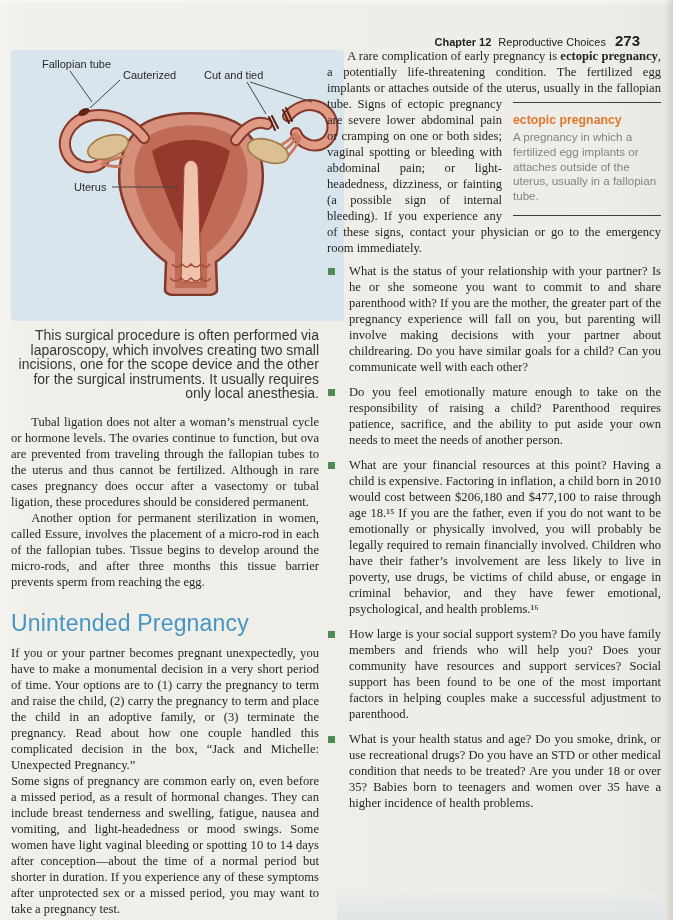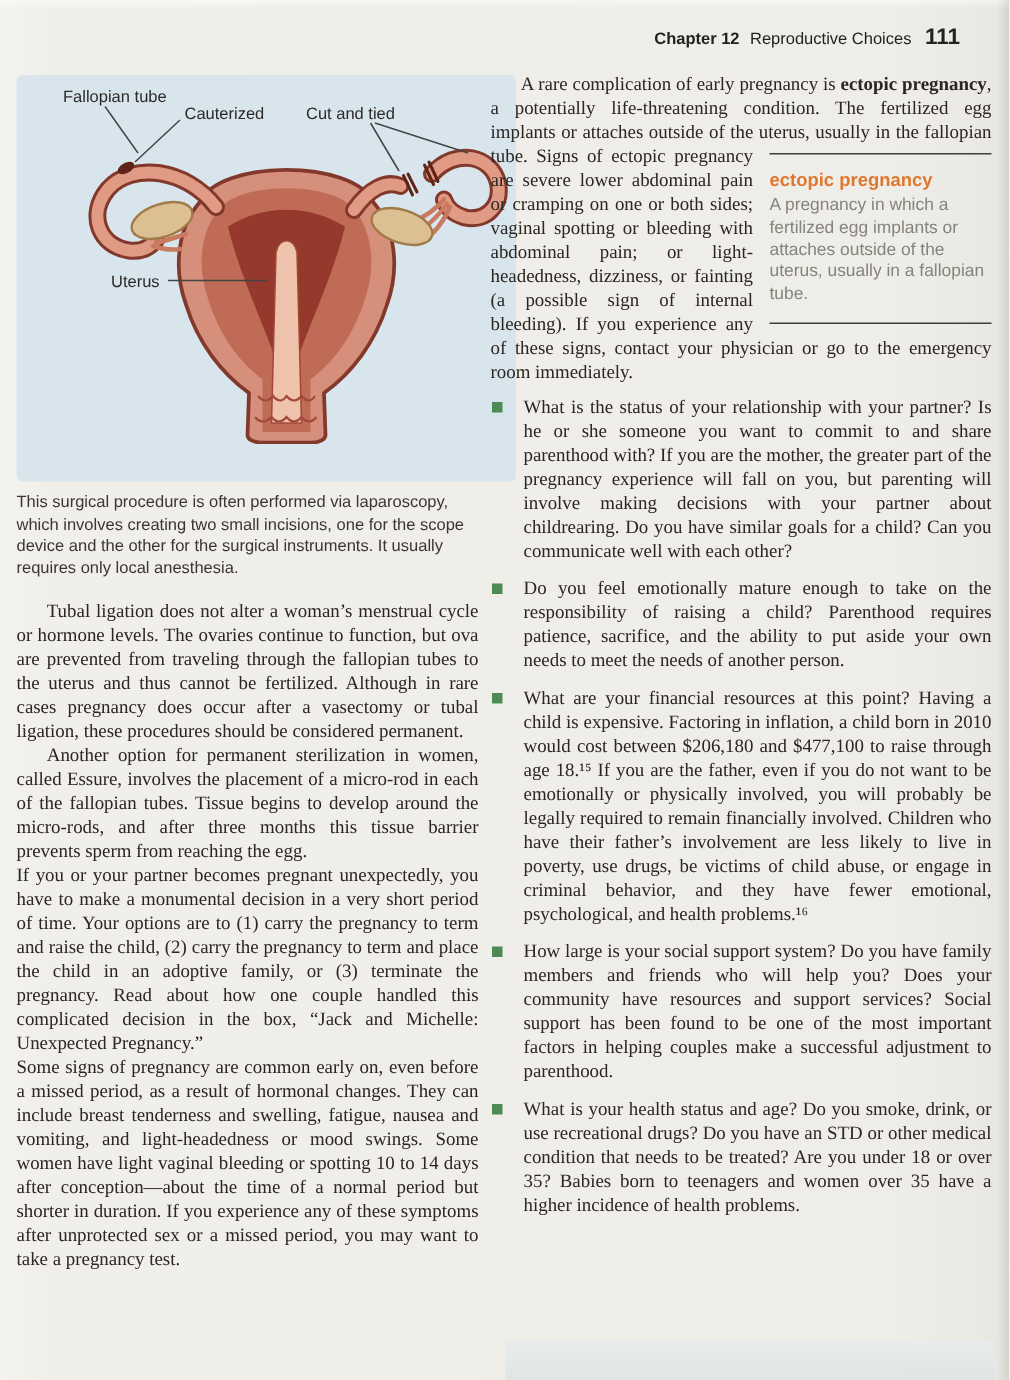"Chapter 12" .running-head { top: 16px -> 32px }
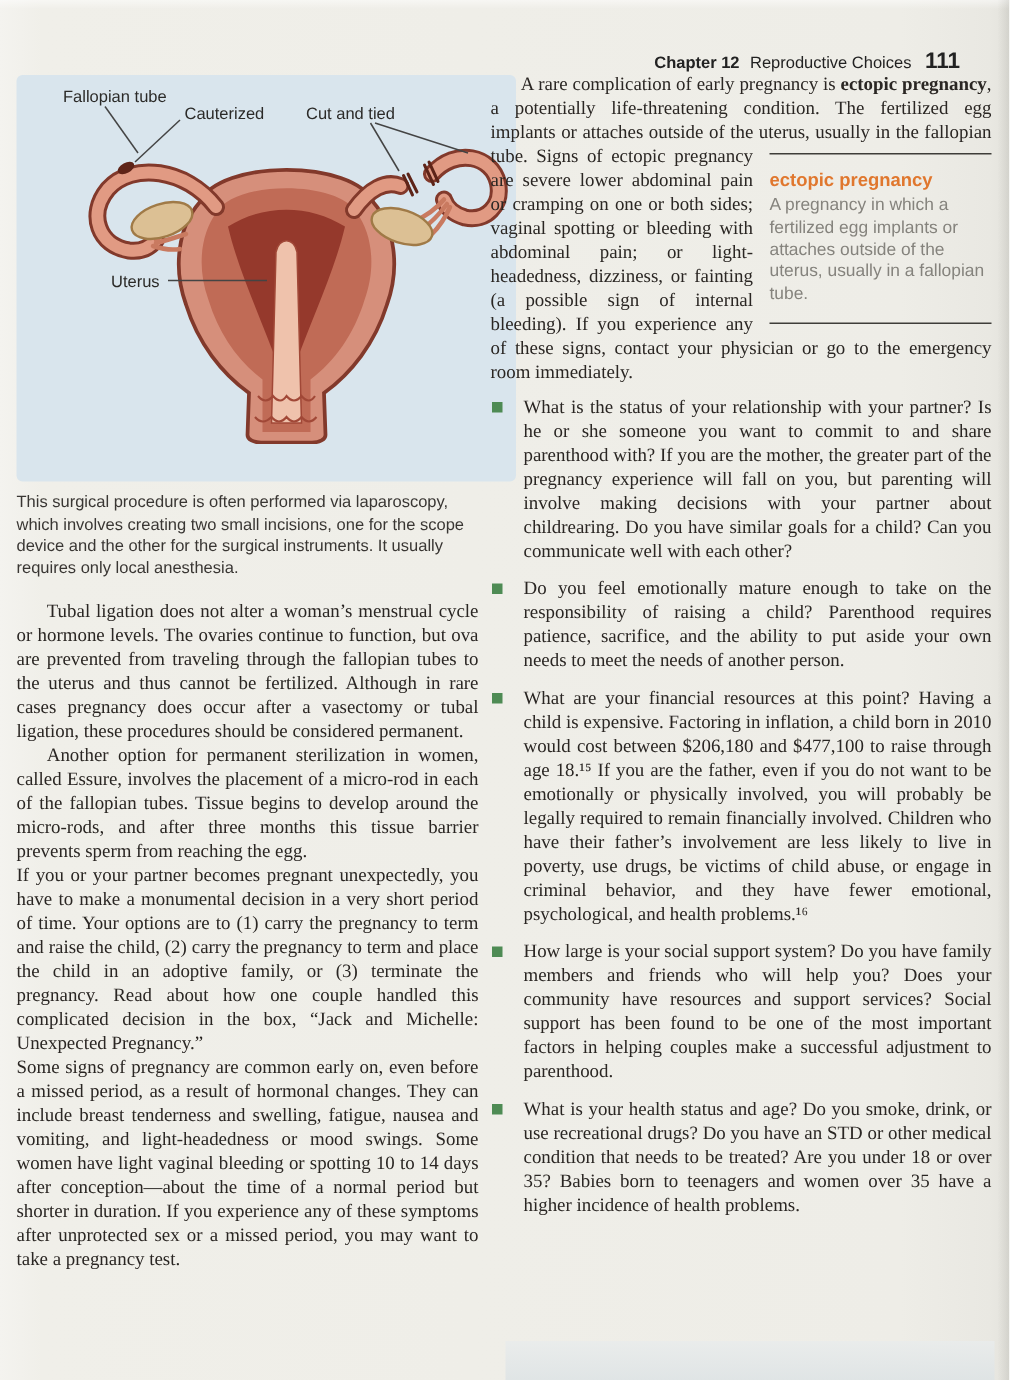"111" span.folio { text: 111 -> 273 }
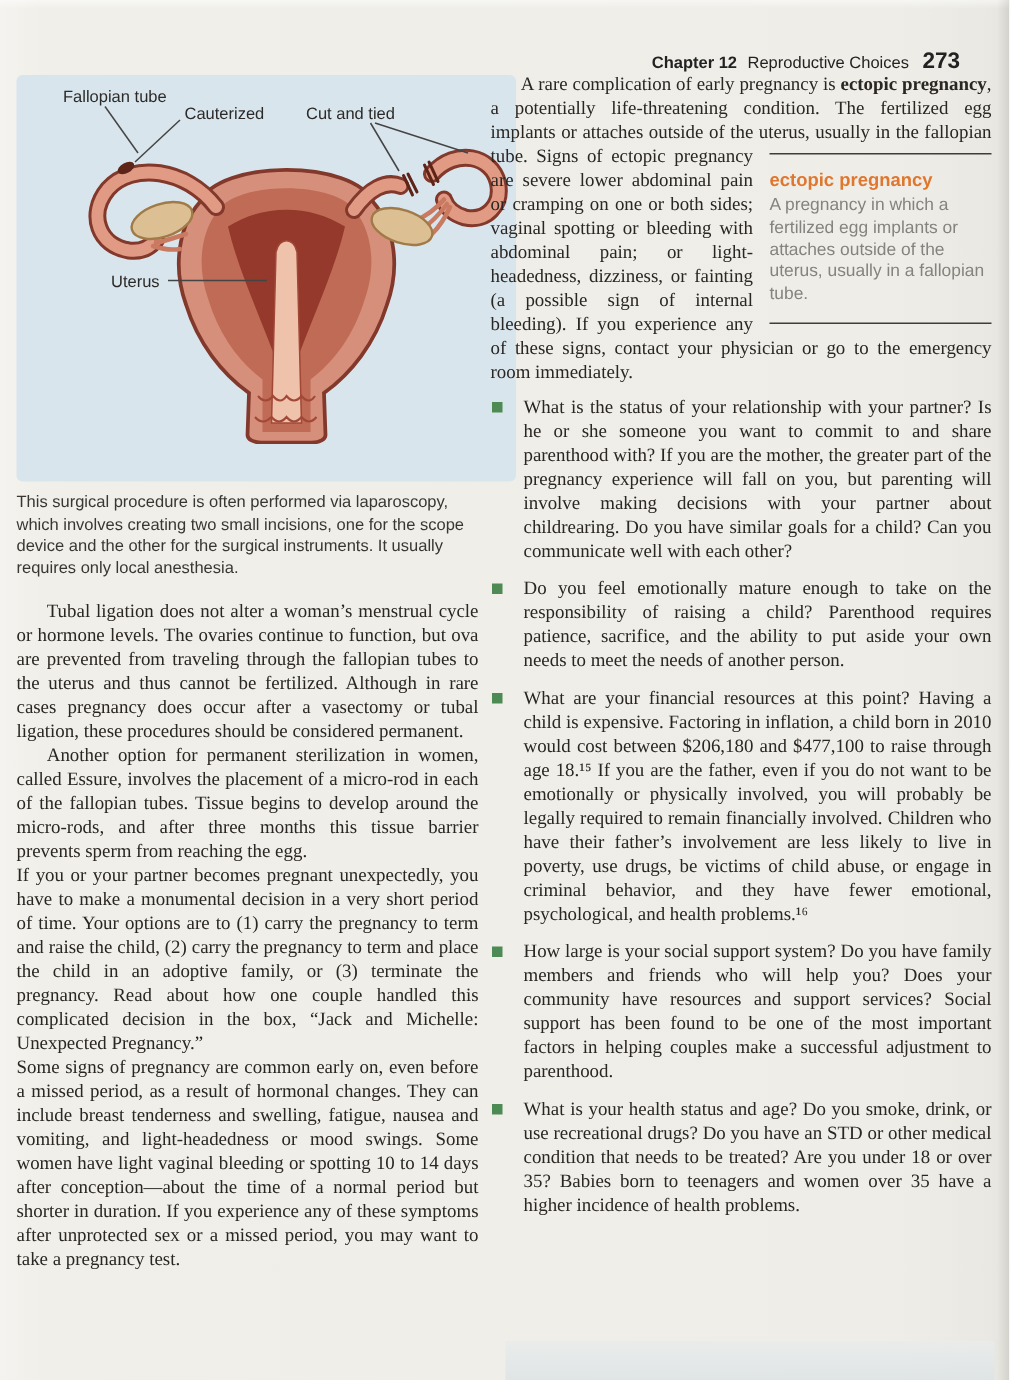"This surgical procedure is often" .fig-cap-text { font-size: 11px -> 14px; text-align: none -> right }
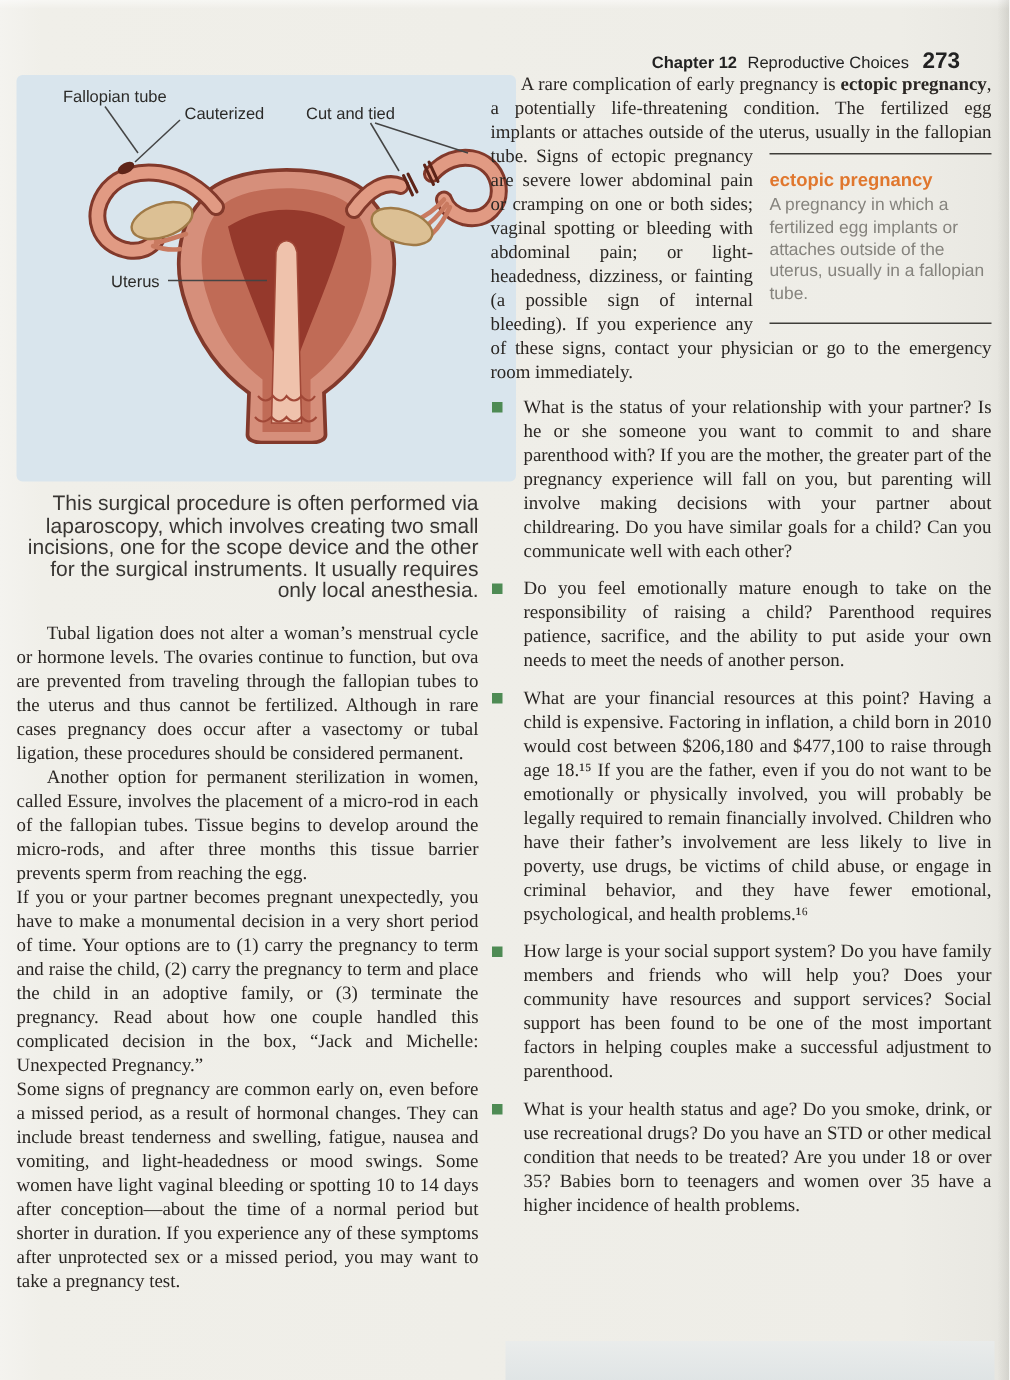"Unintended Pregnancy" h2.h-blue { html: none -> <h2>Unintended Pregnancy</h2> }
